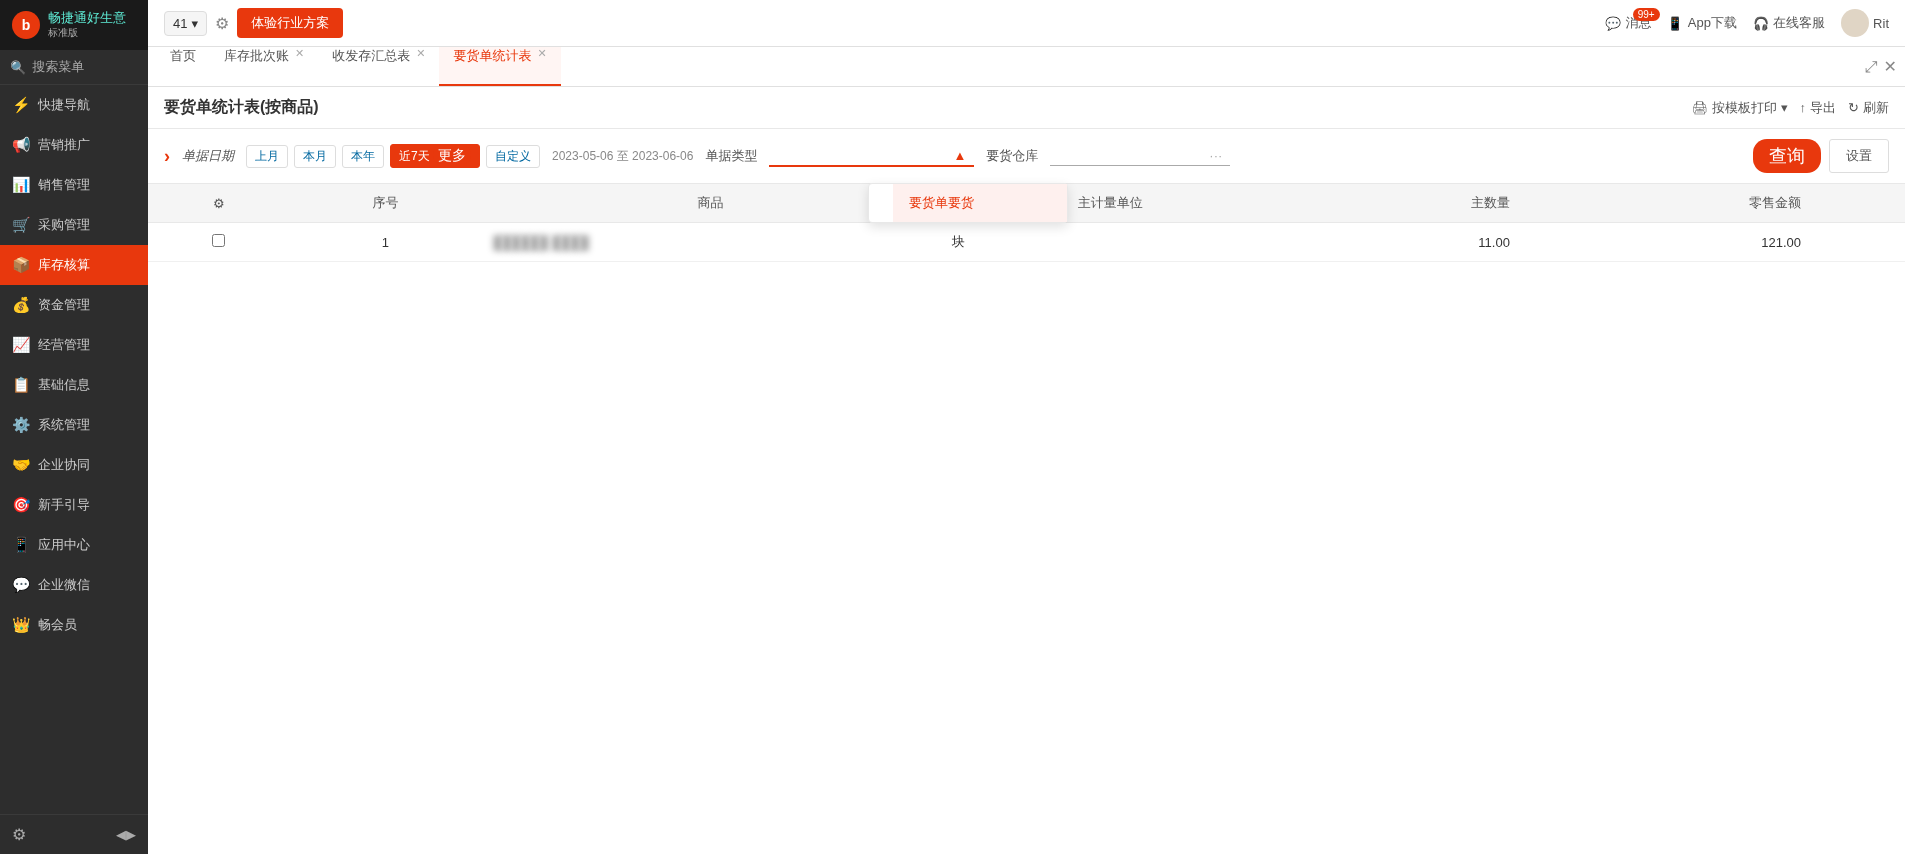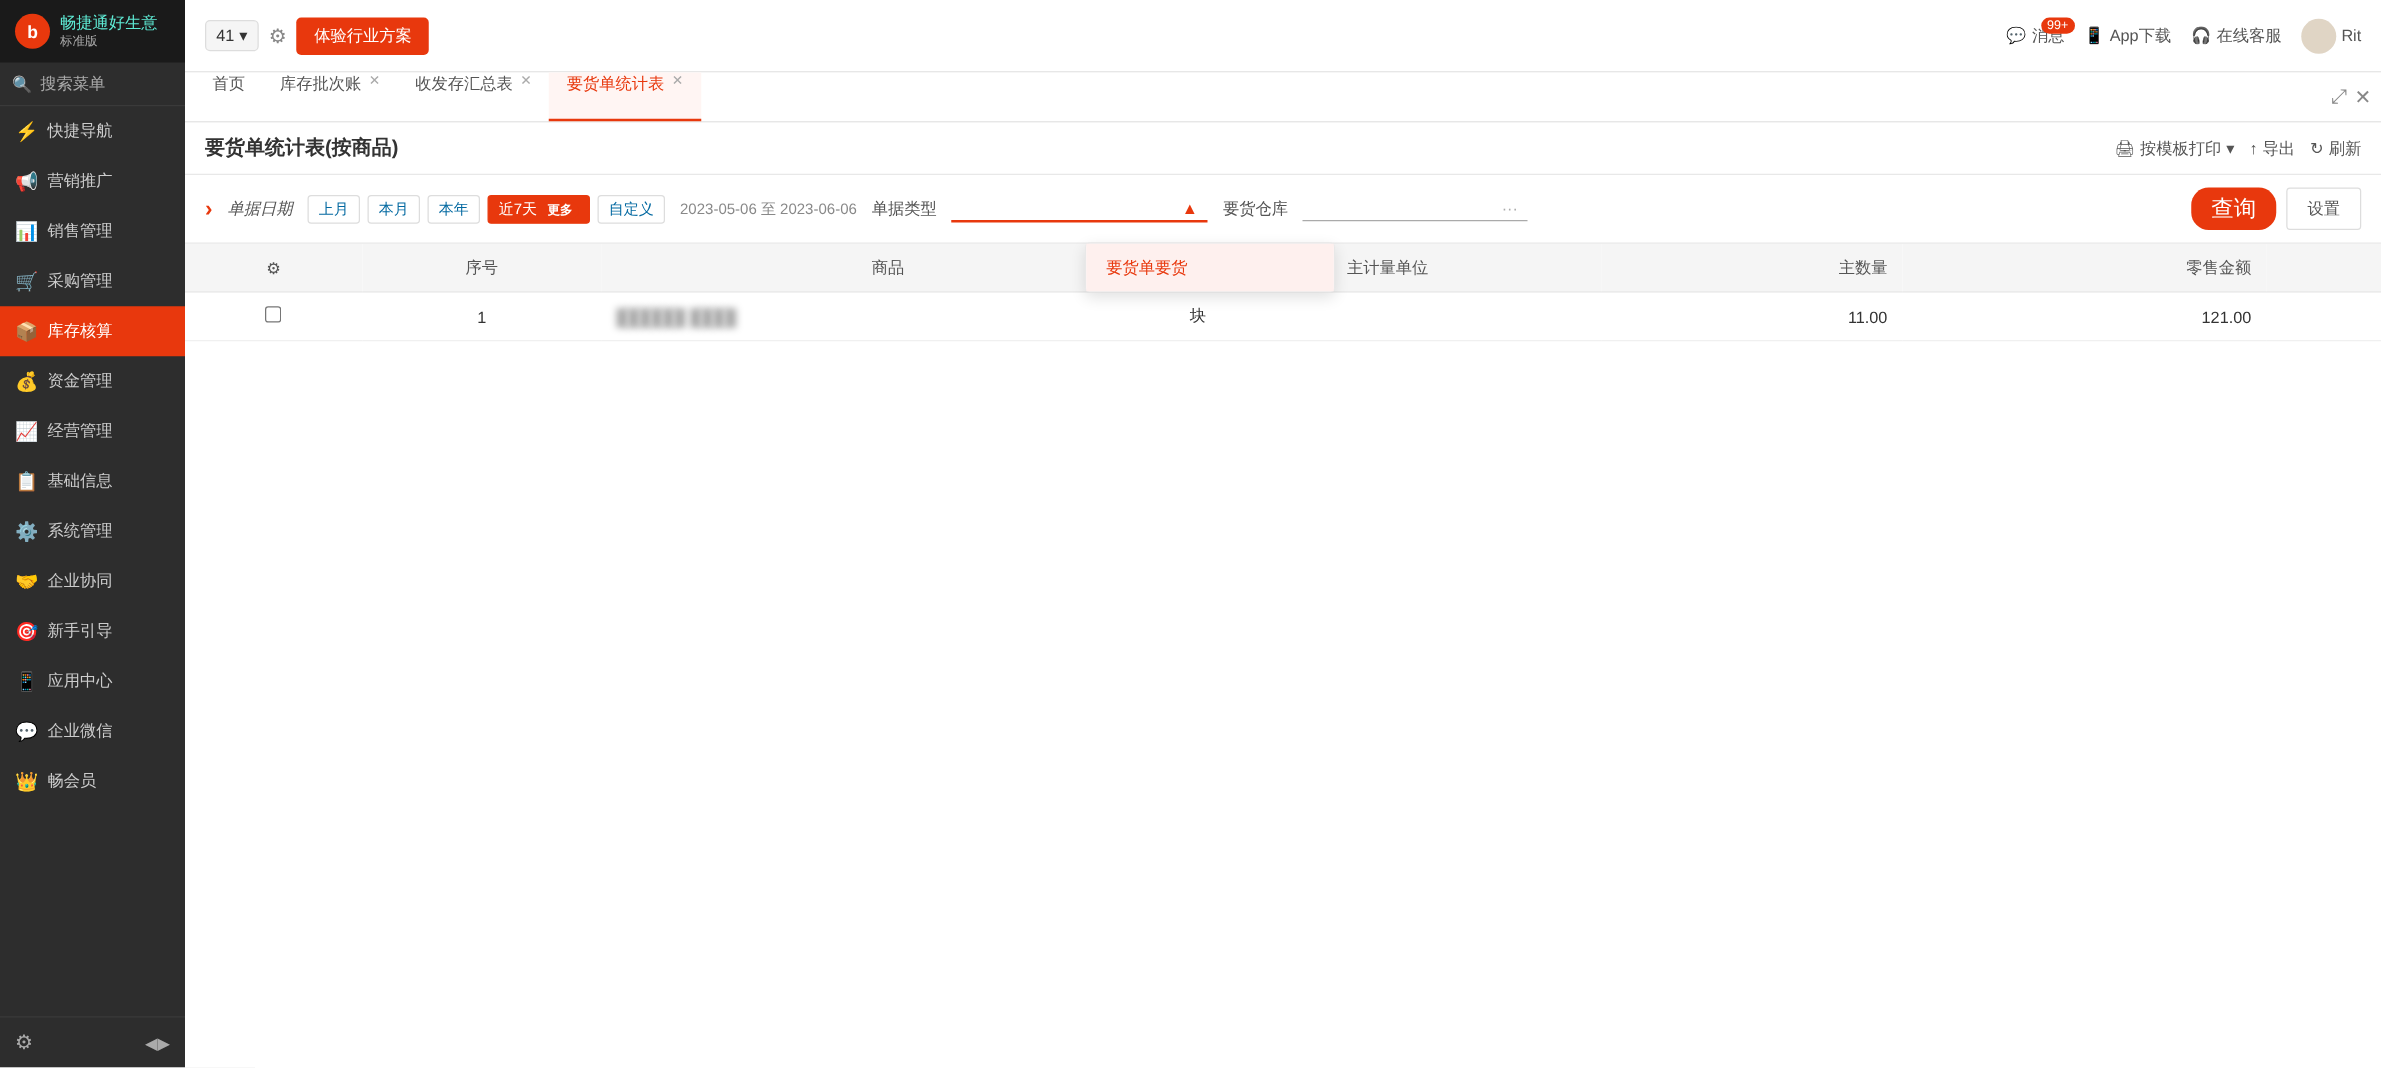"41" .topbar { height: 58px -> 47px }
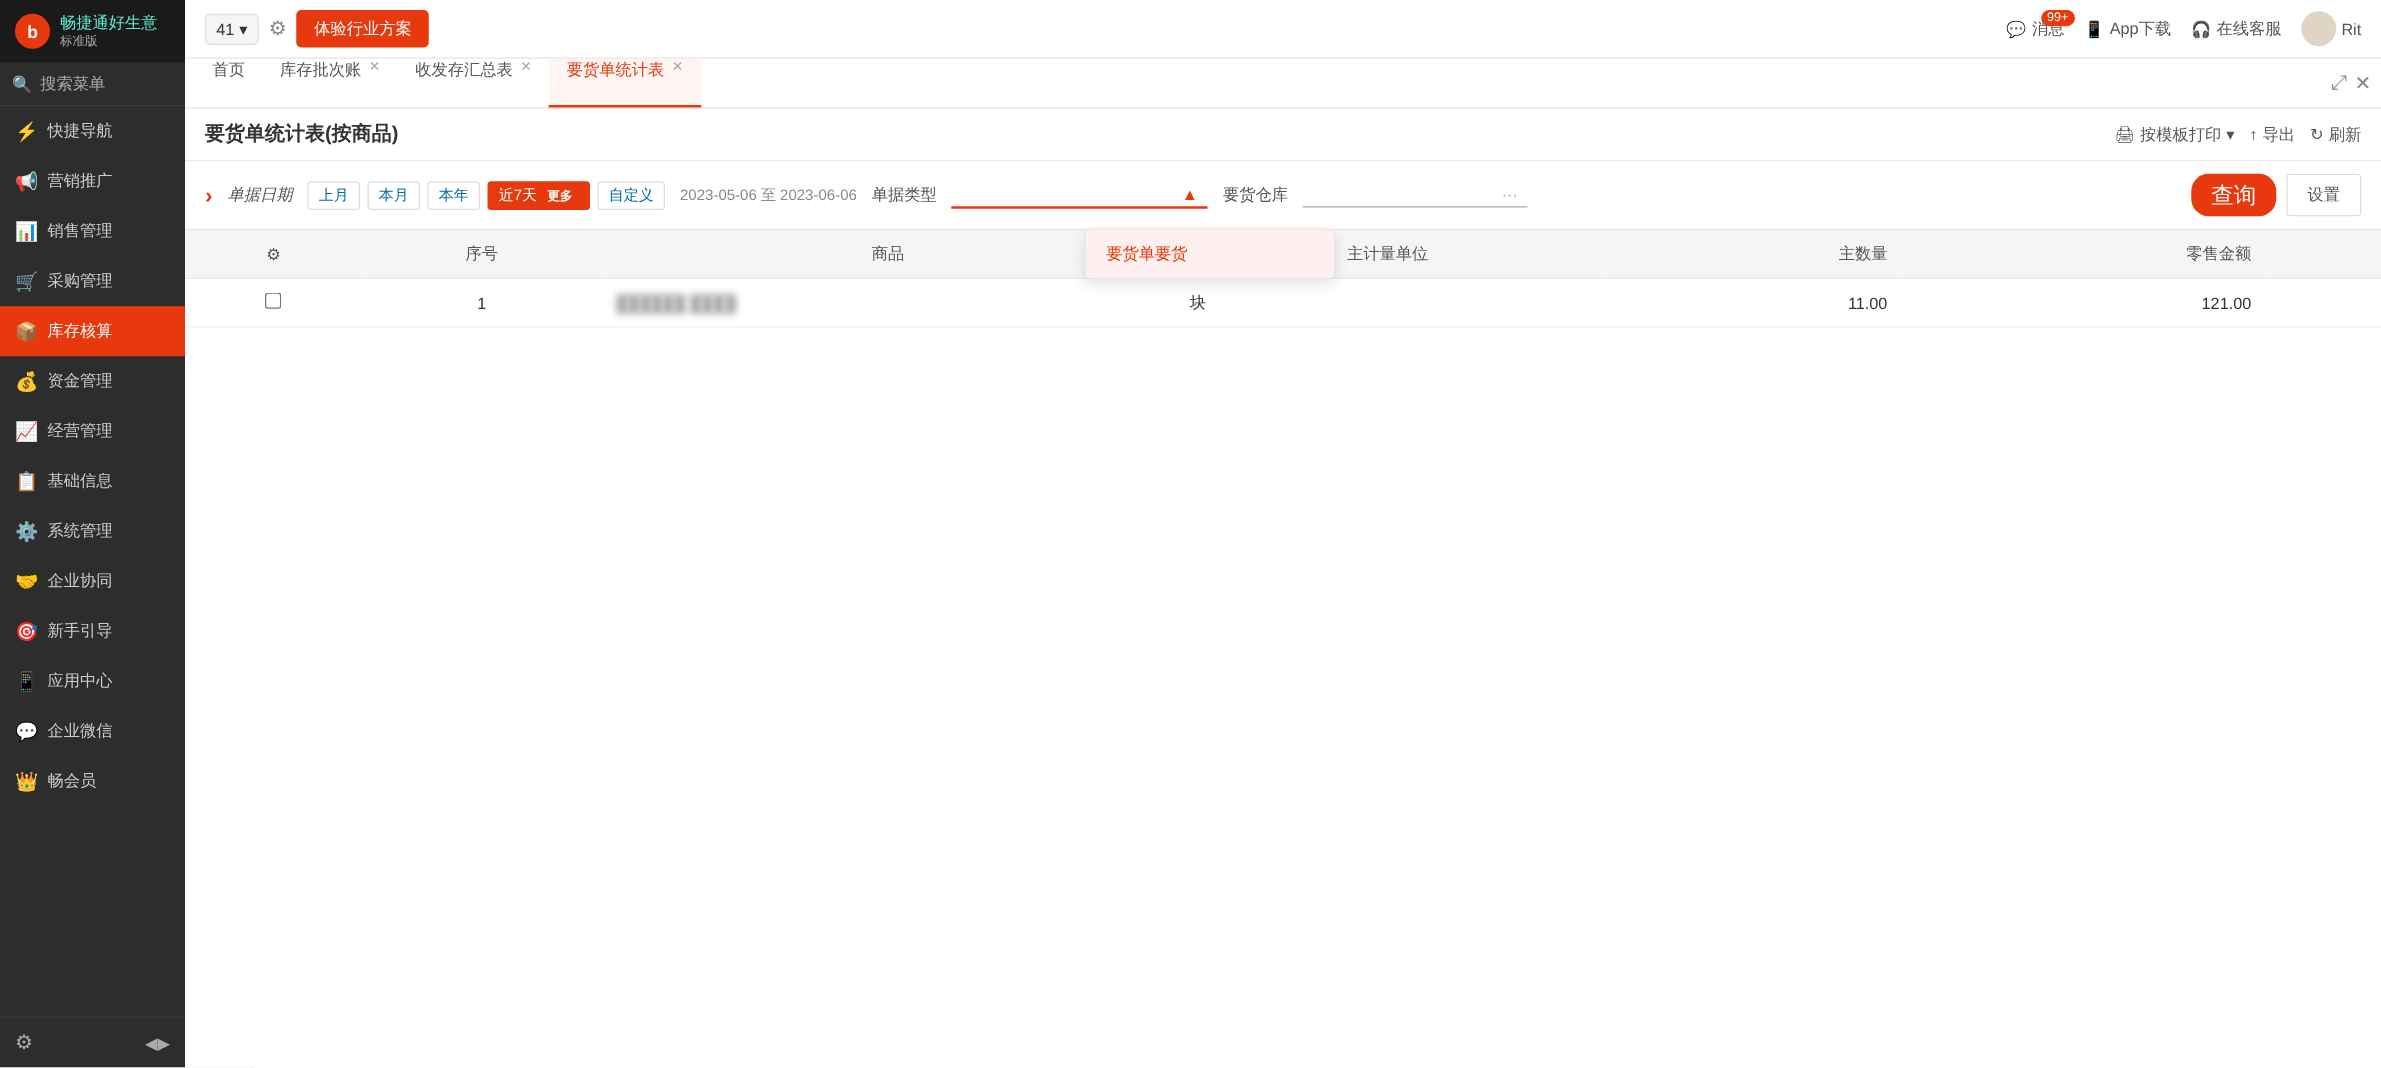"更多" .date-badge { font-size: 10px -> 14px; font-weight: bold -> none }
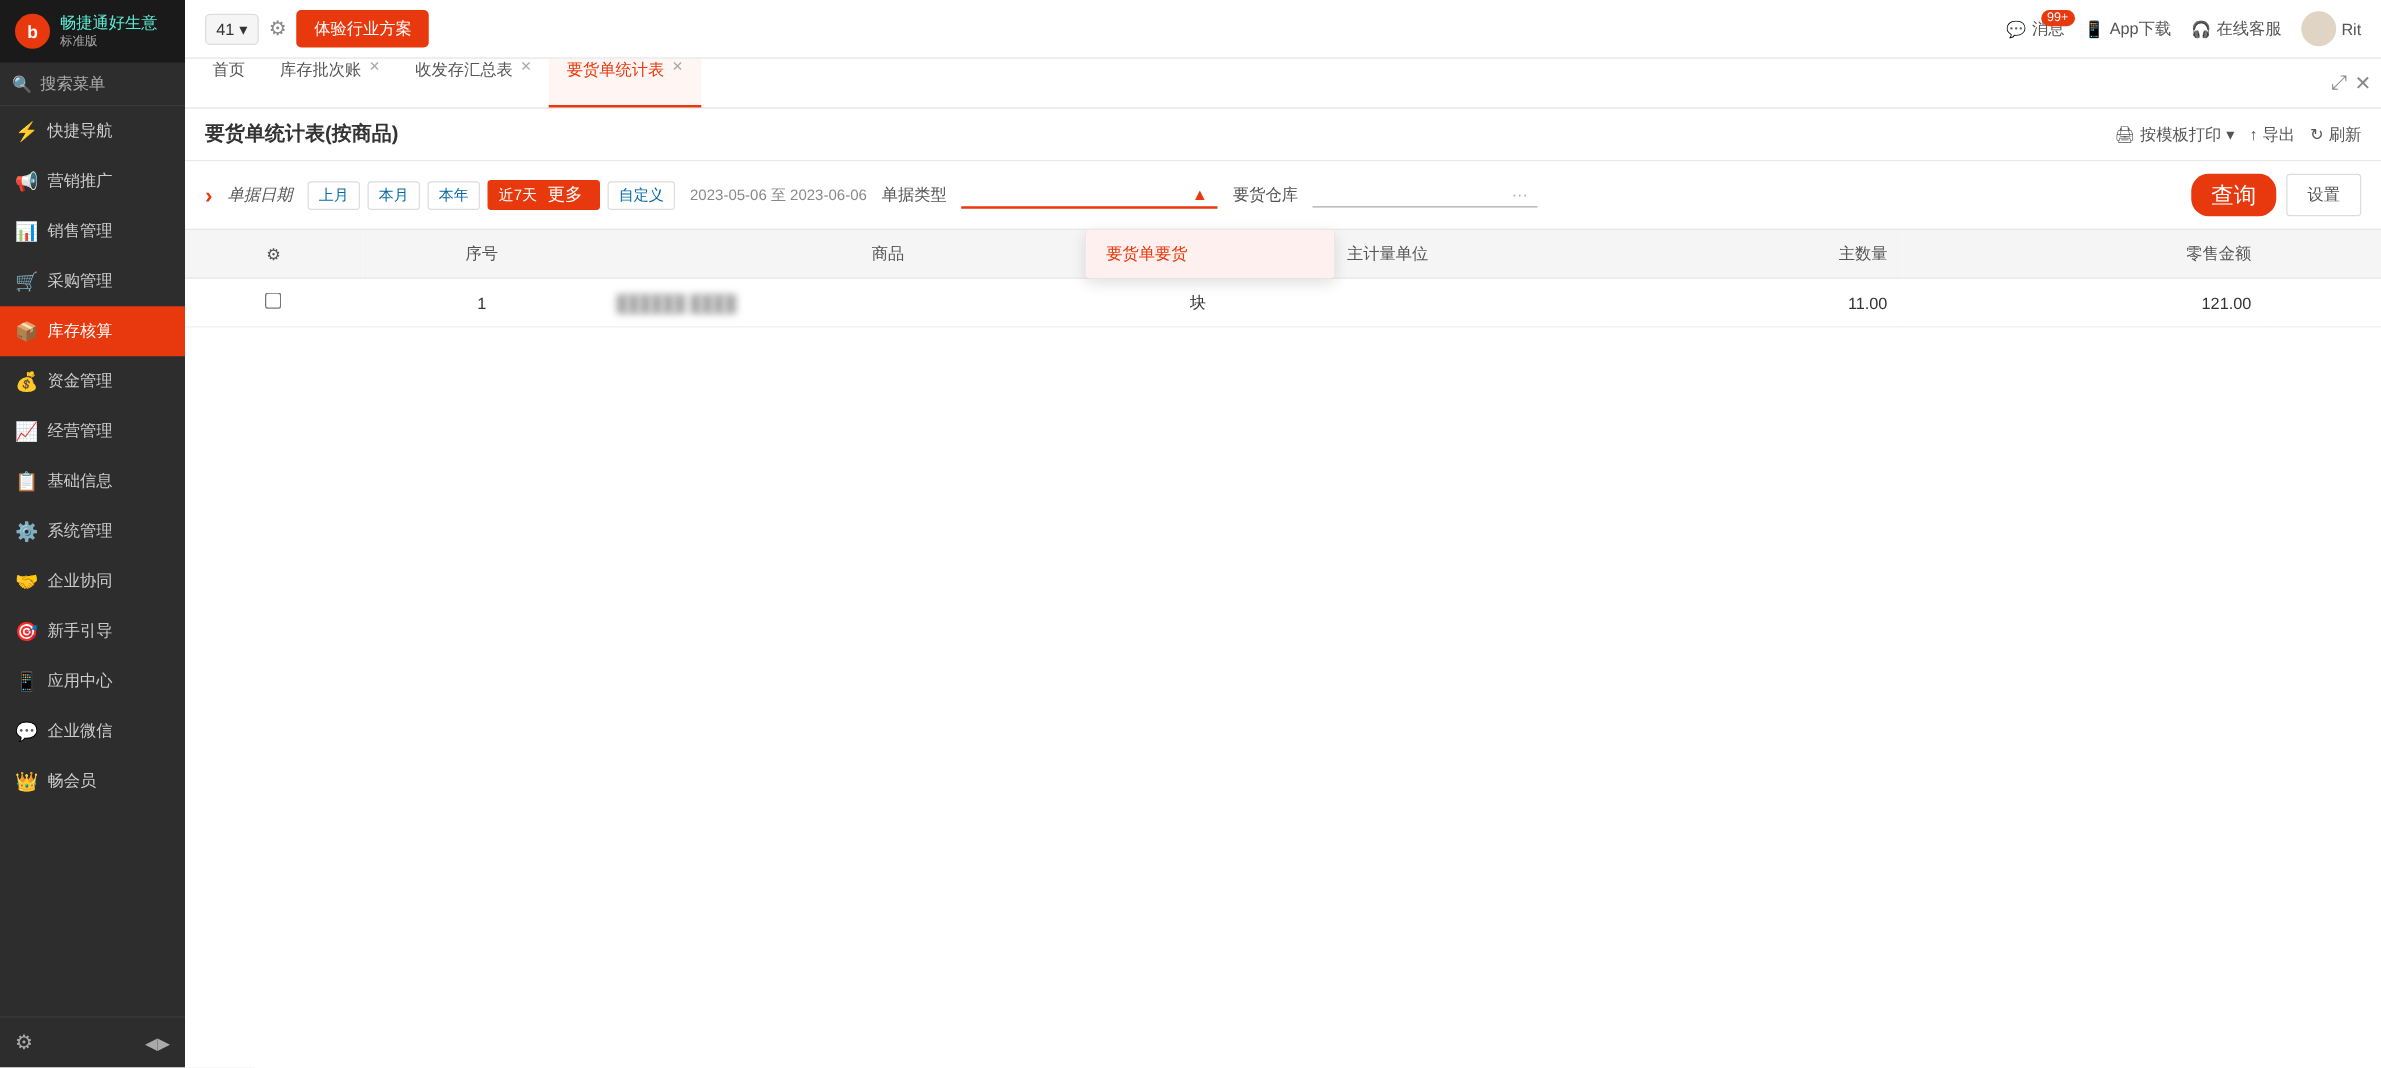"要货单要货" .dropdown-item { margin-left: none -> 24px }
